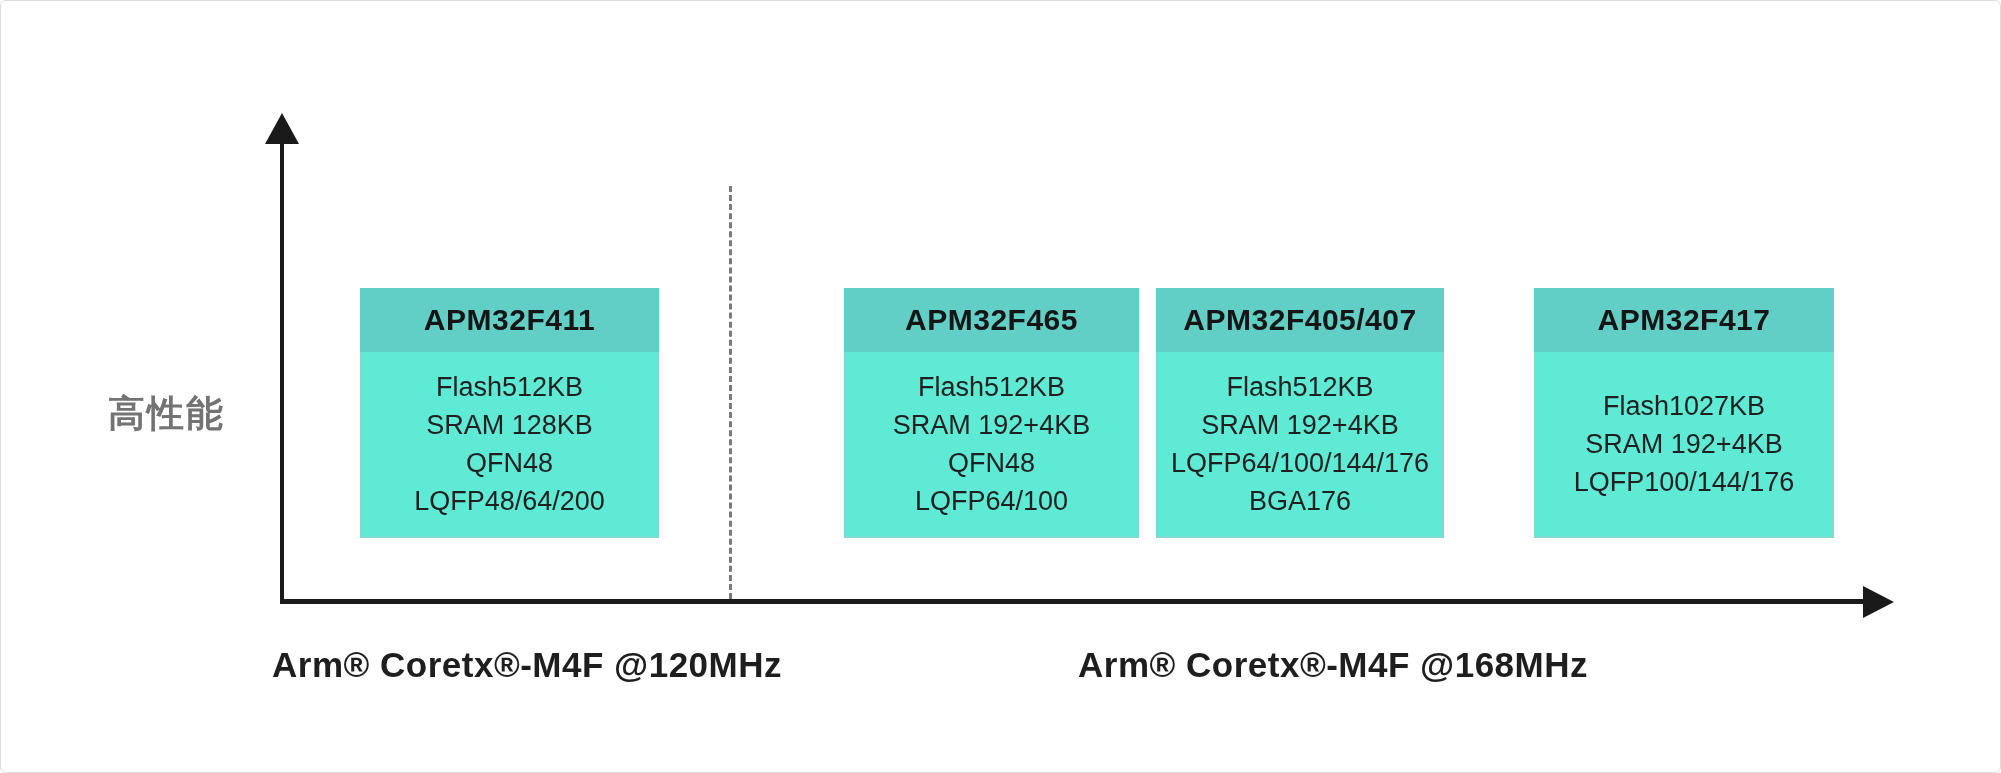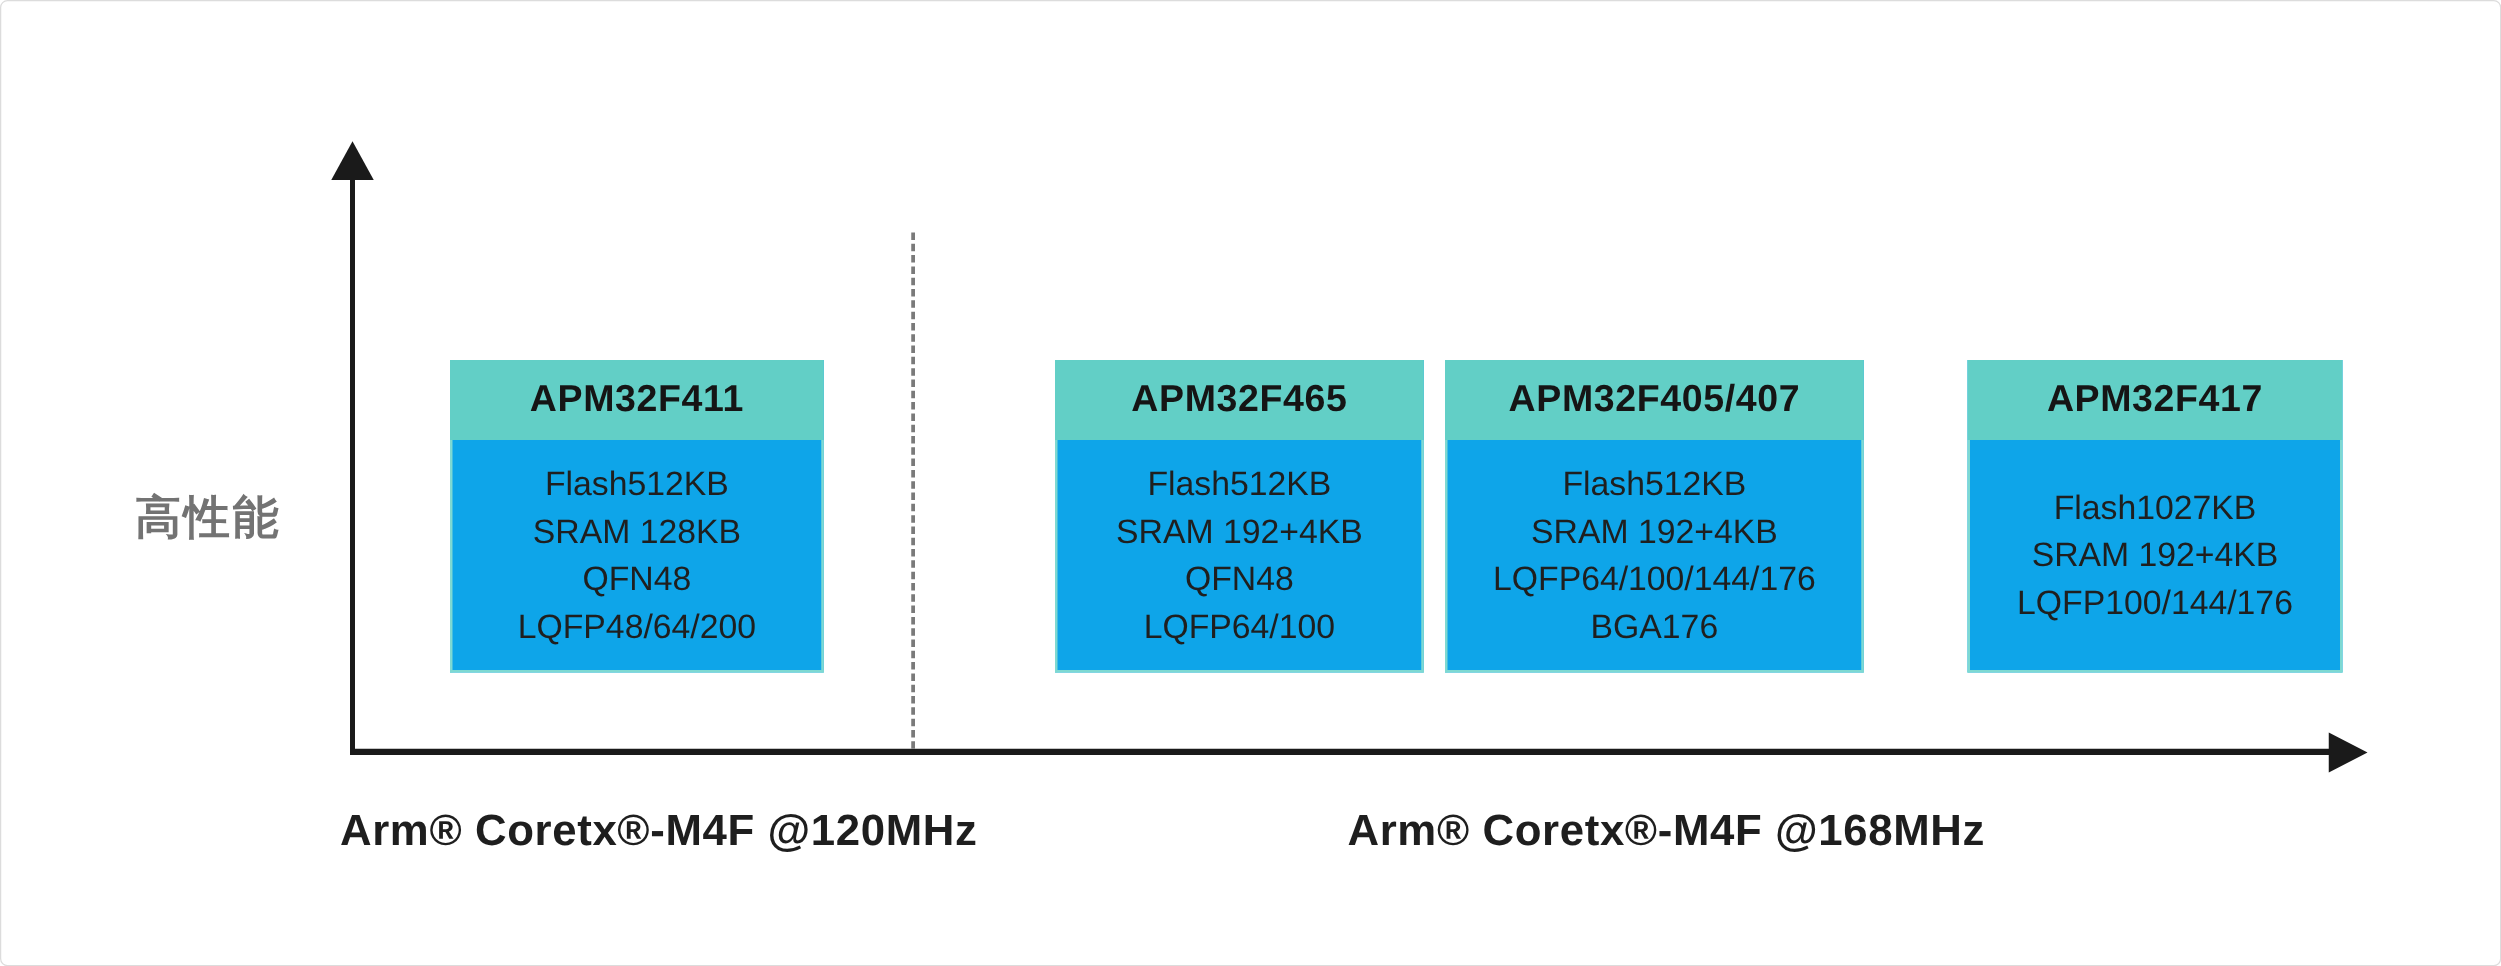"APM32F411" .card { background: #0ea5e9 -> #5eead4 }
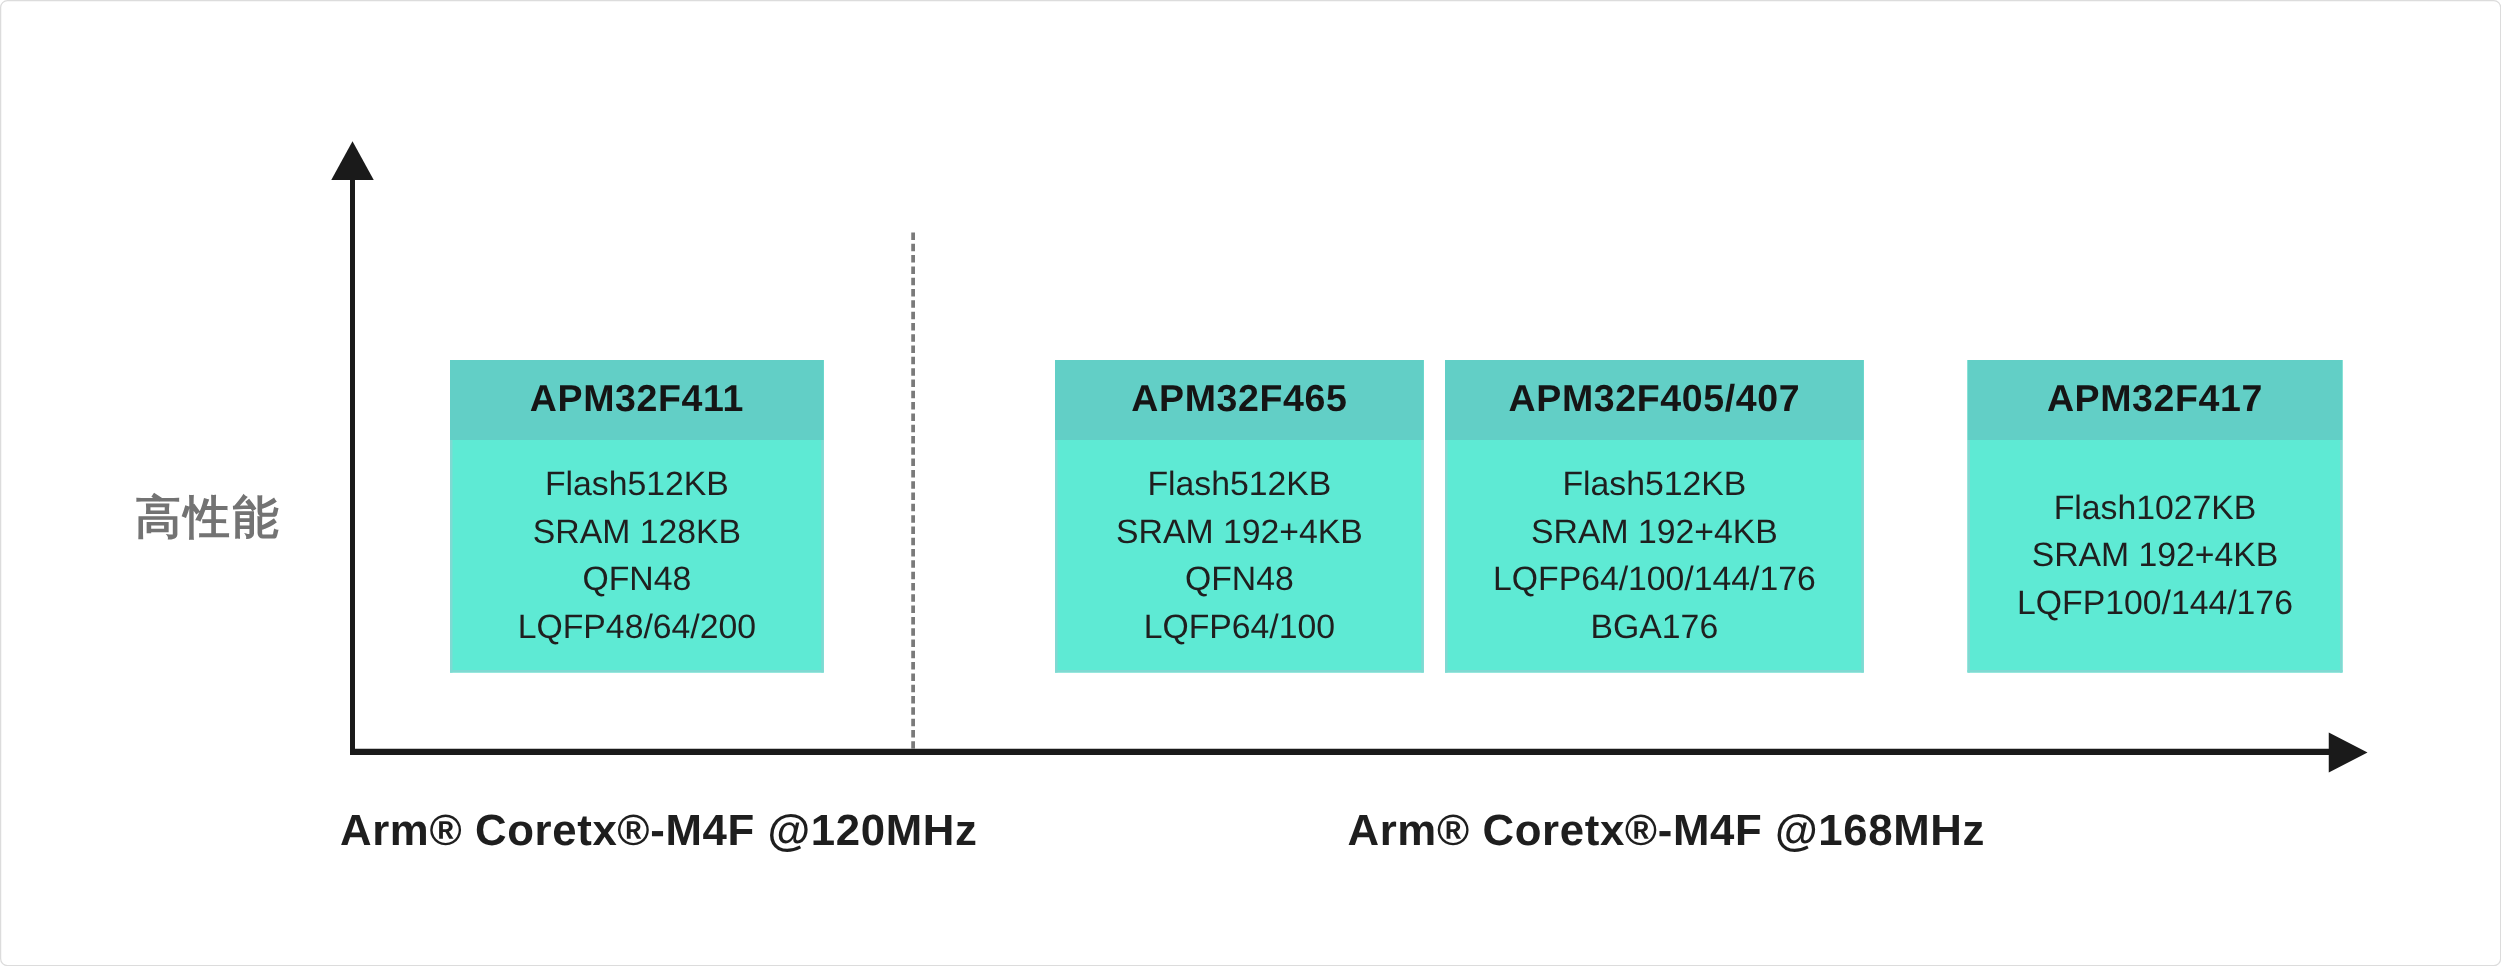"APM32F405/407" .card-3 { width: 335px -> 288px }
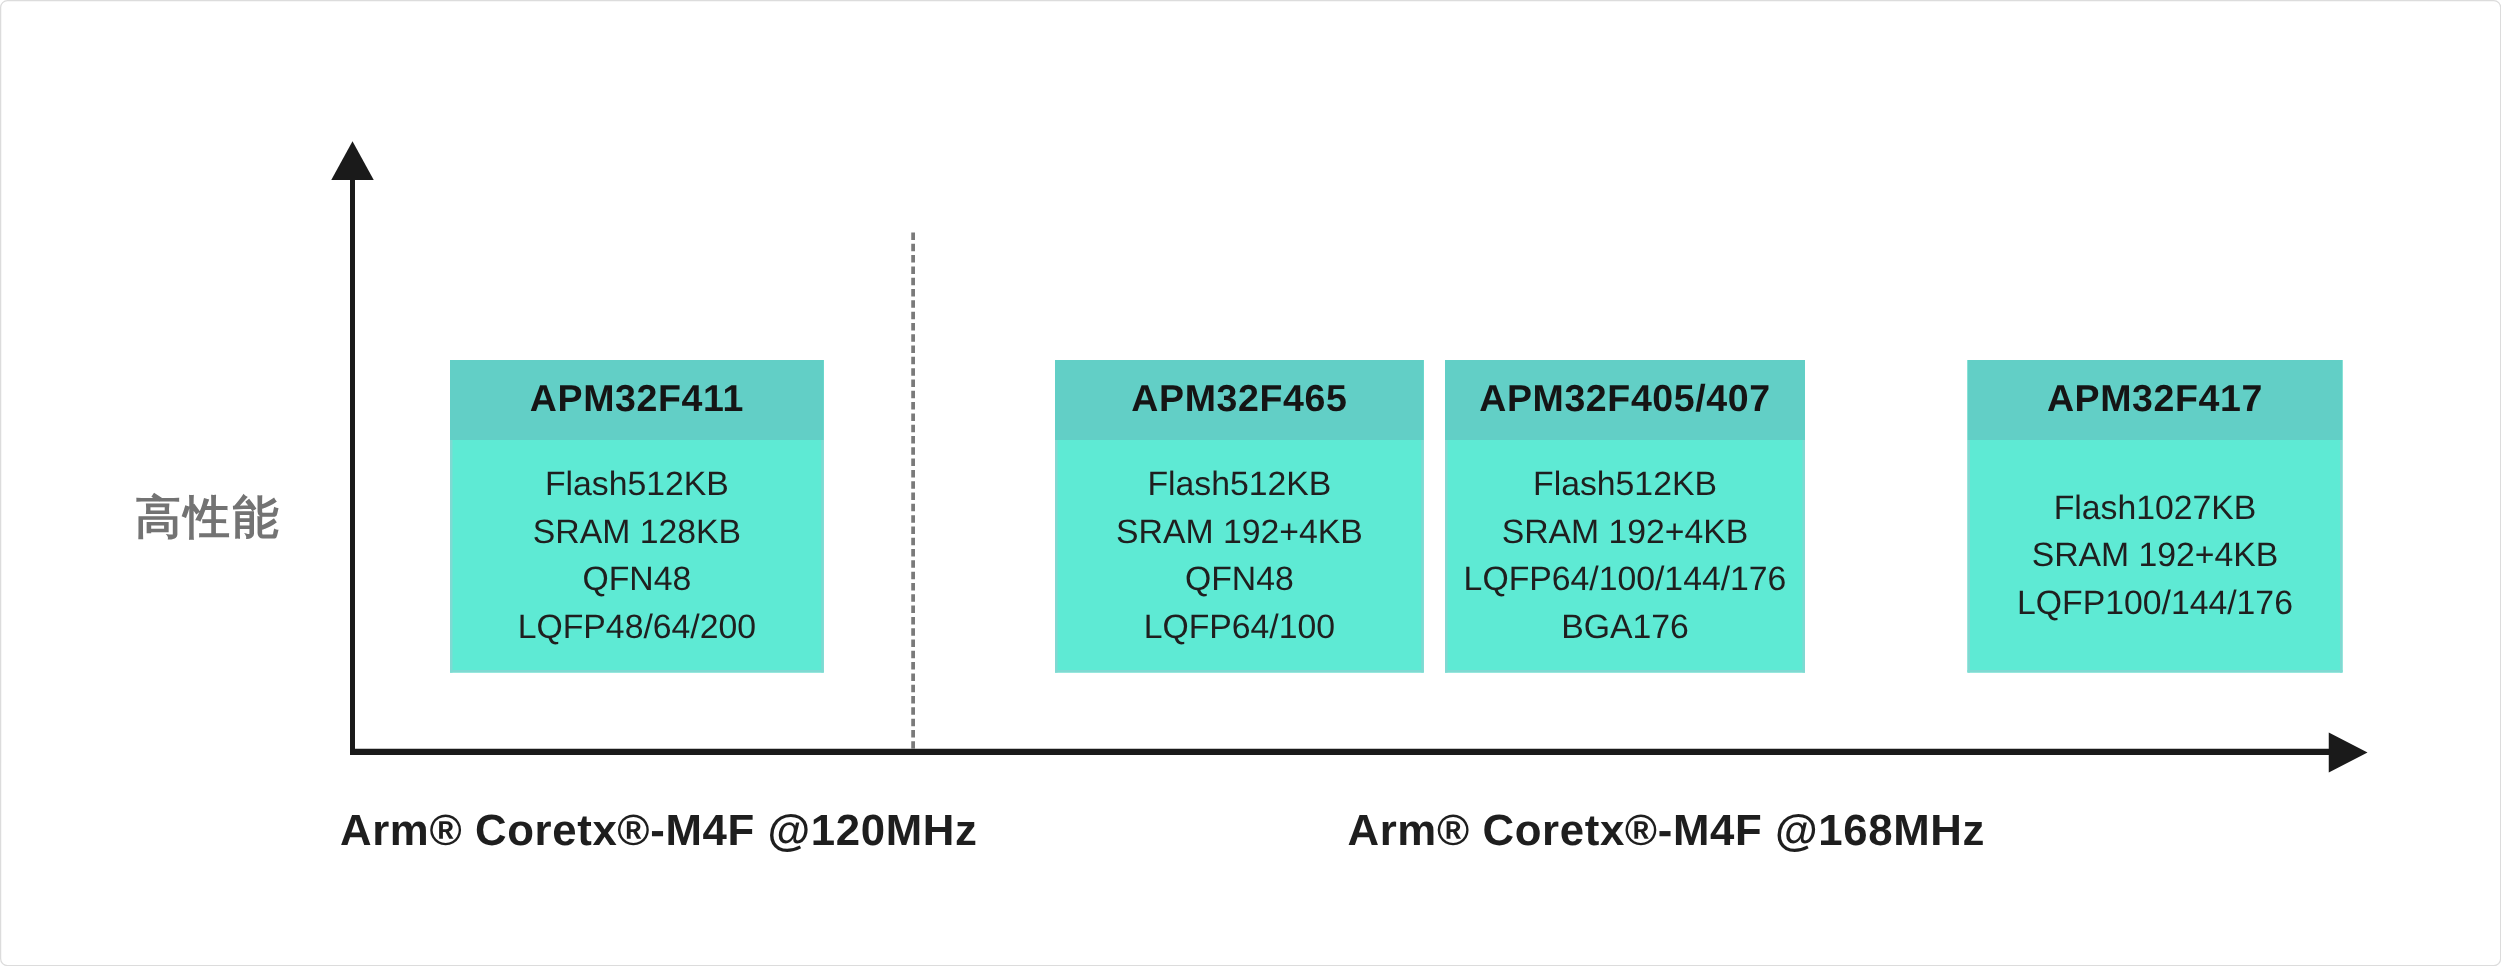"APM32F417" .card-4 { margin-left: 40px -> none }
